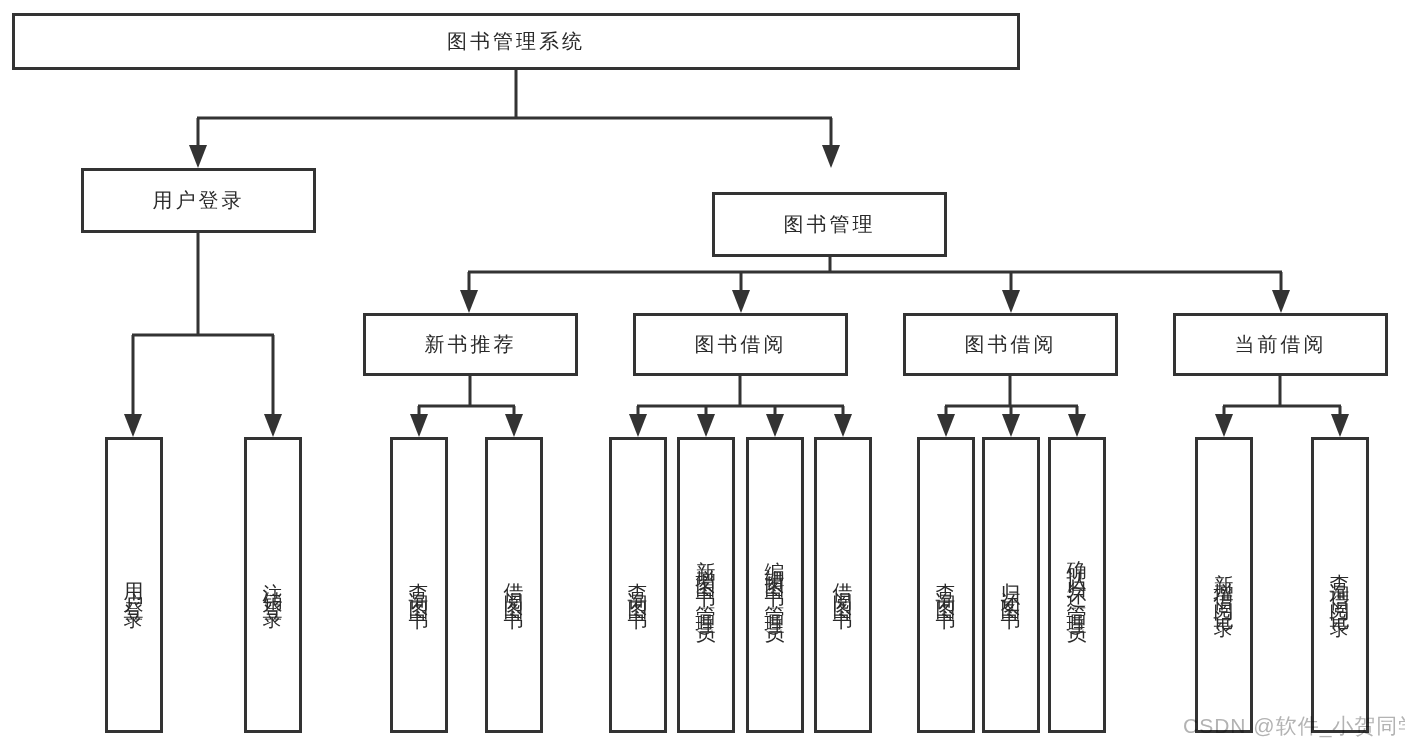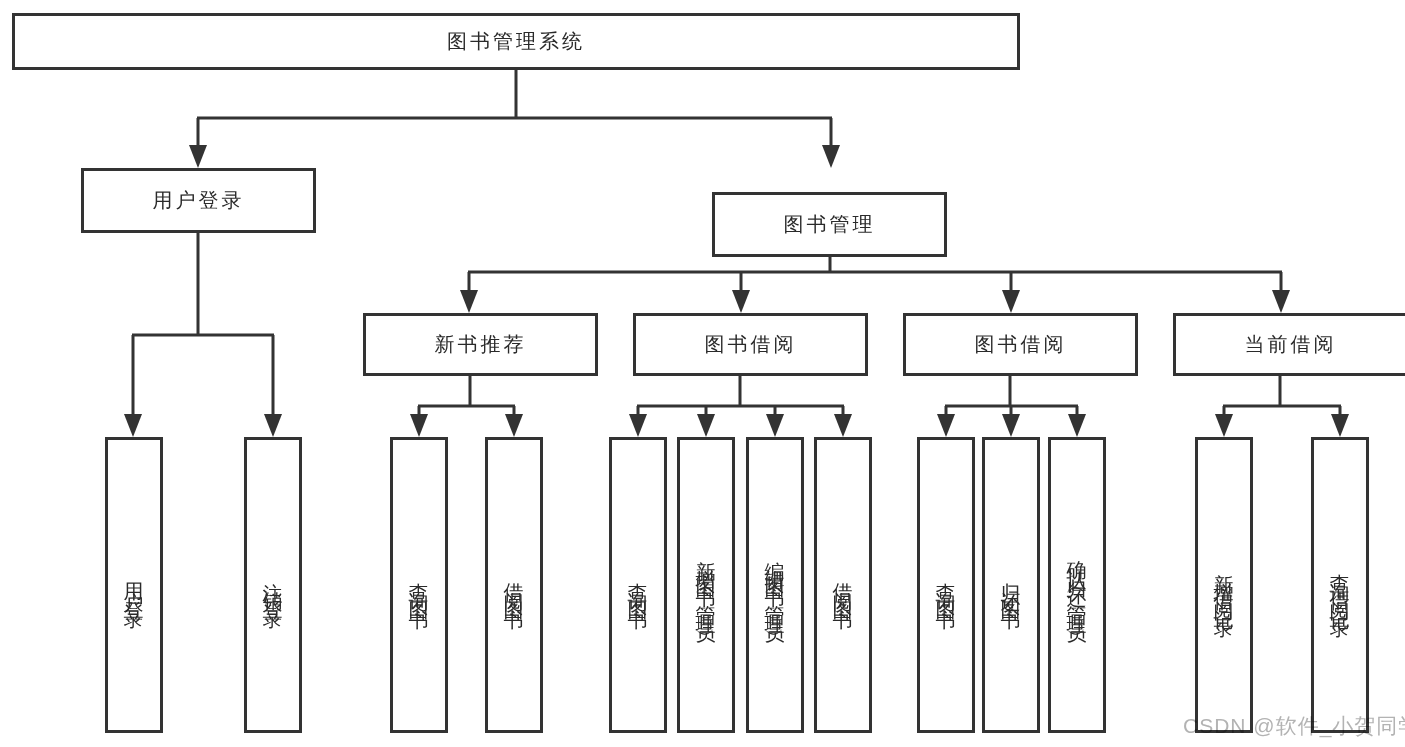"新书推荐" .l3 { width: 235px -> 215px }
